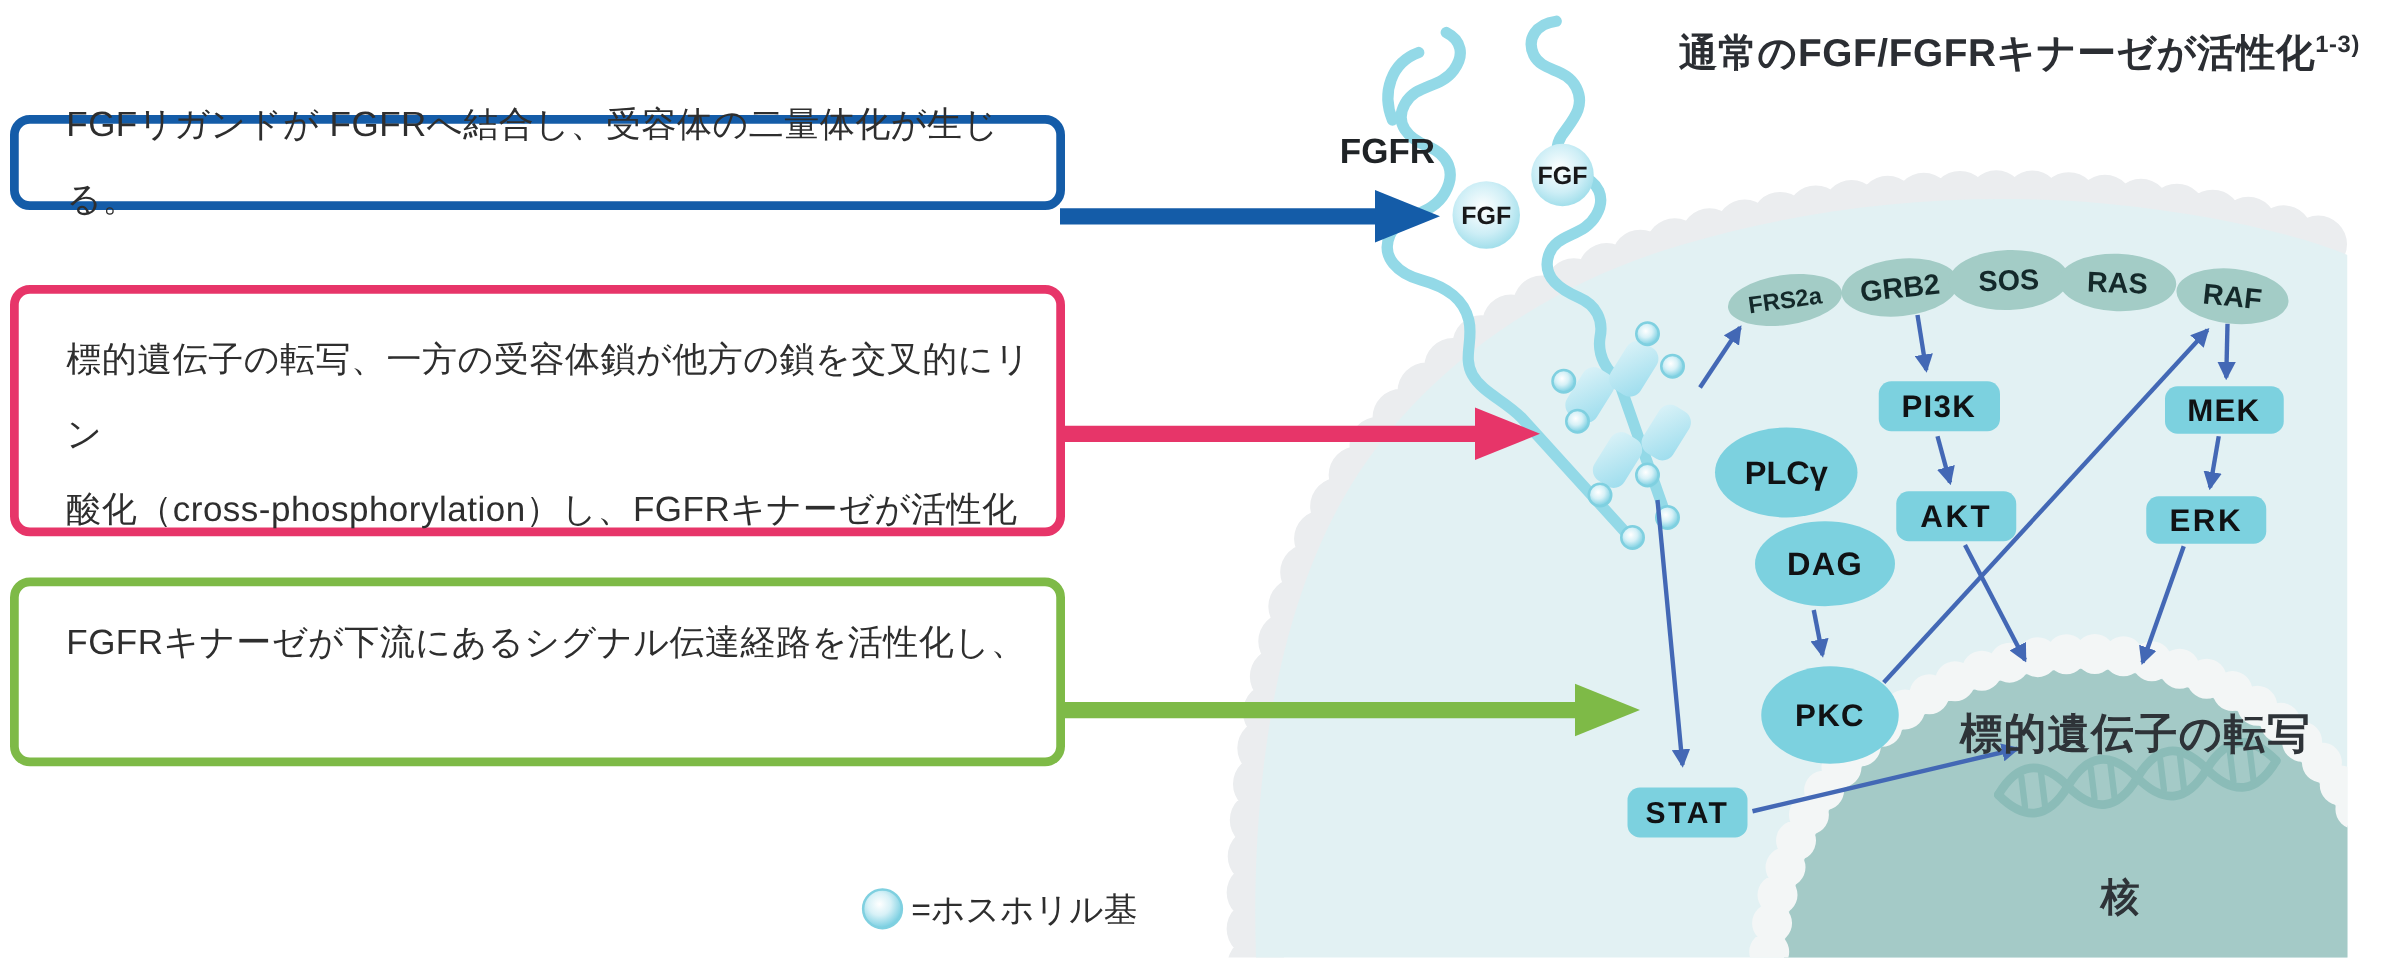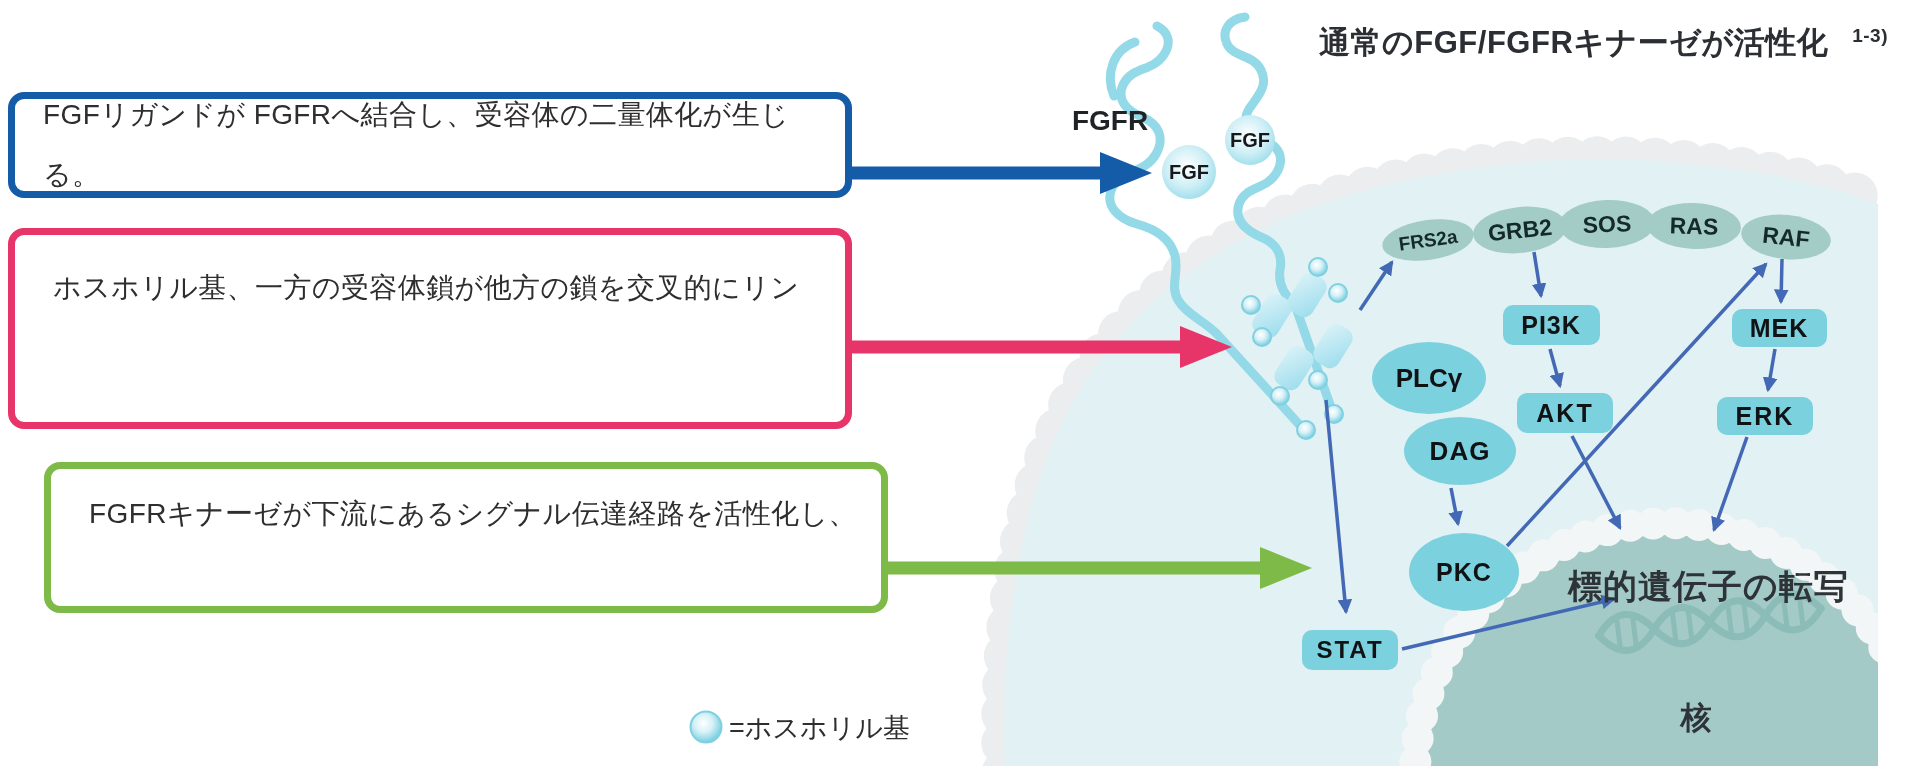"1-3)" #title sup { margin-left: 24px -> none }
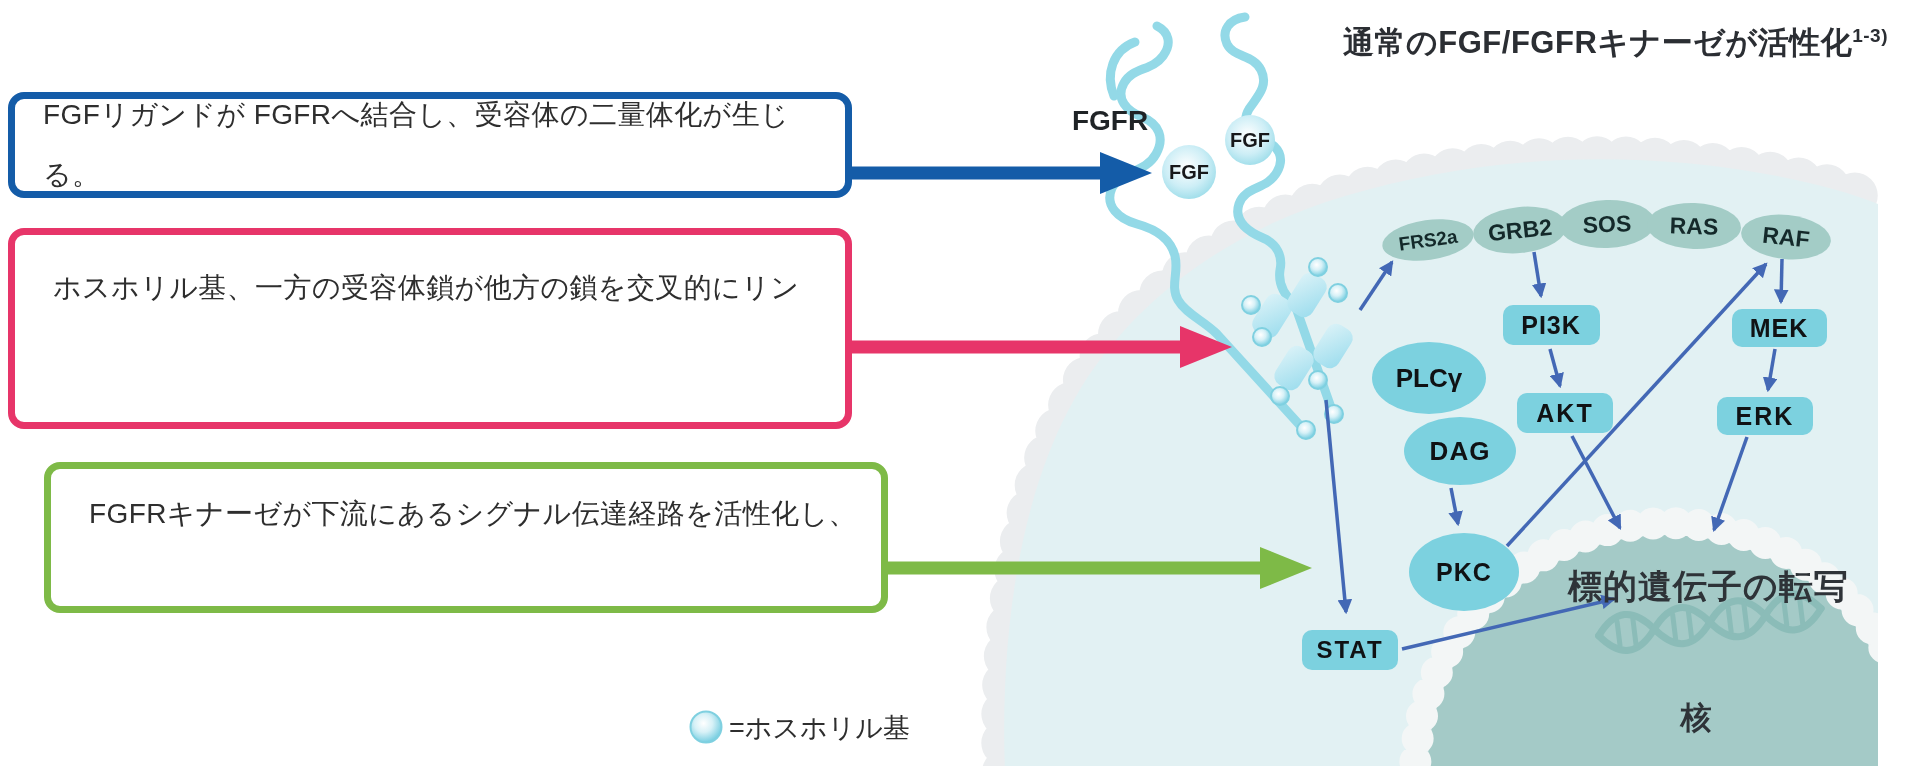"FGFリガンドが FGFRへ結合し、受容体の二量体化が生じる。" #callout-1 { height: 106px -> 76px; padding-left: 28px -> 38px }
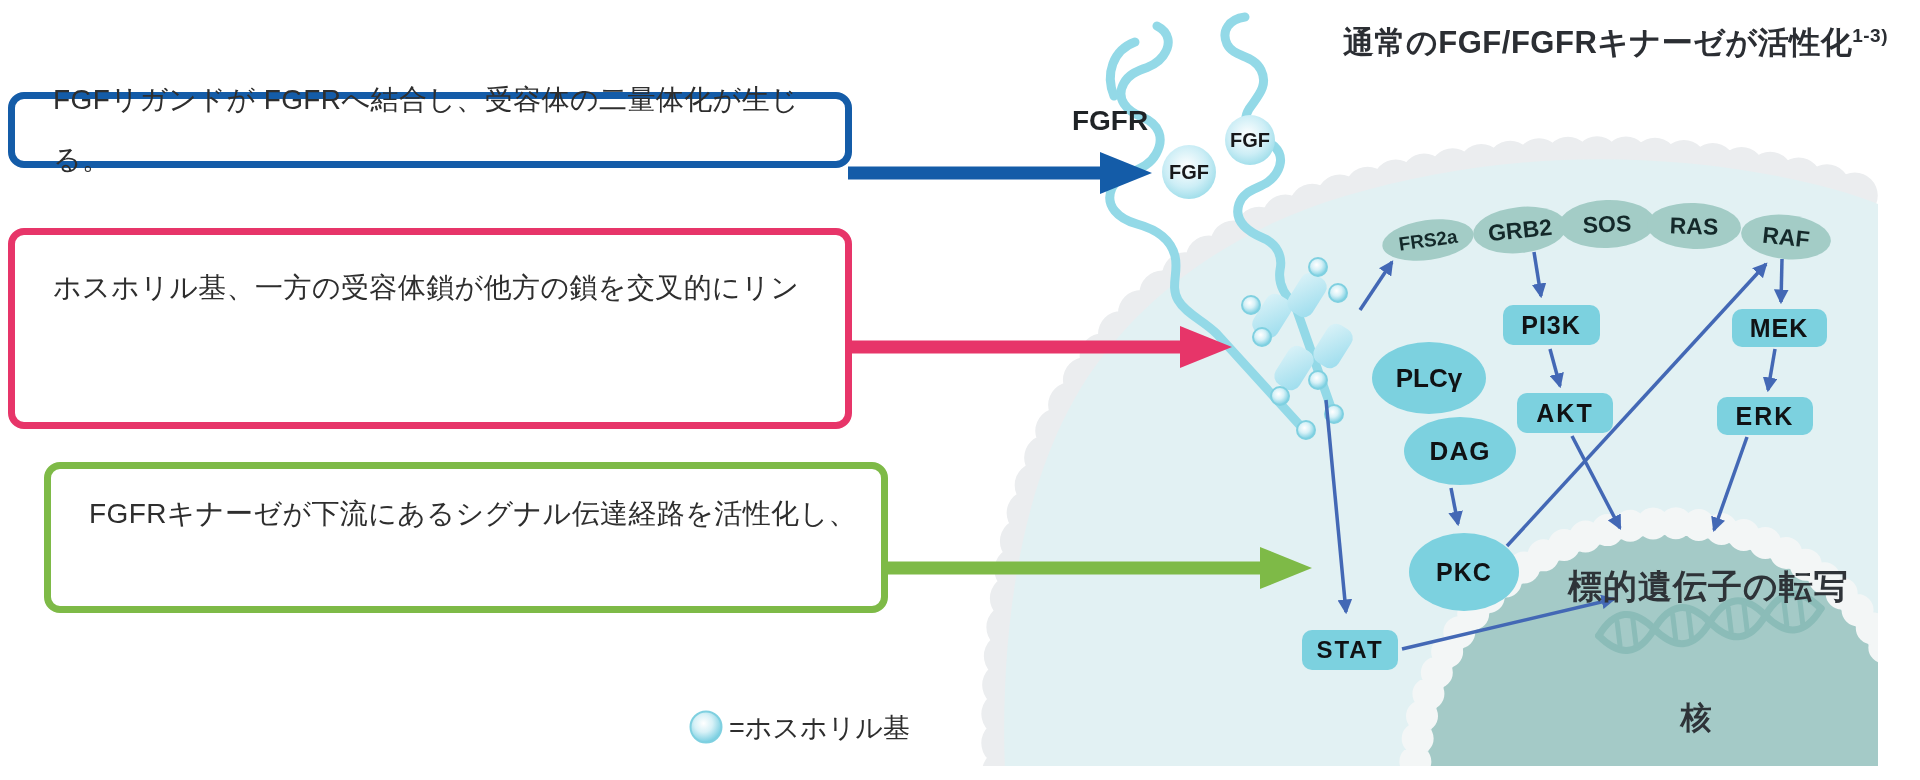"ホスホリル基、一方の受容体鎖が他方の鎖を交叉的にリン" div.txt { text: ホスホリル基 -> 標的遺伝子の転写 }
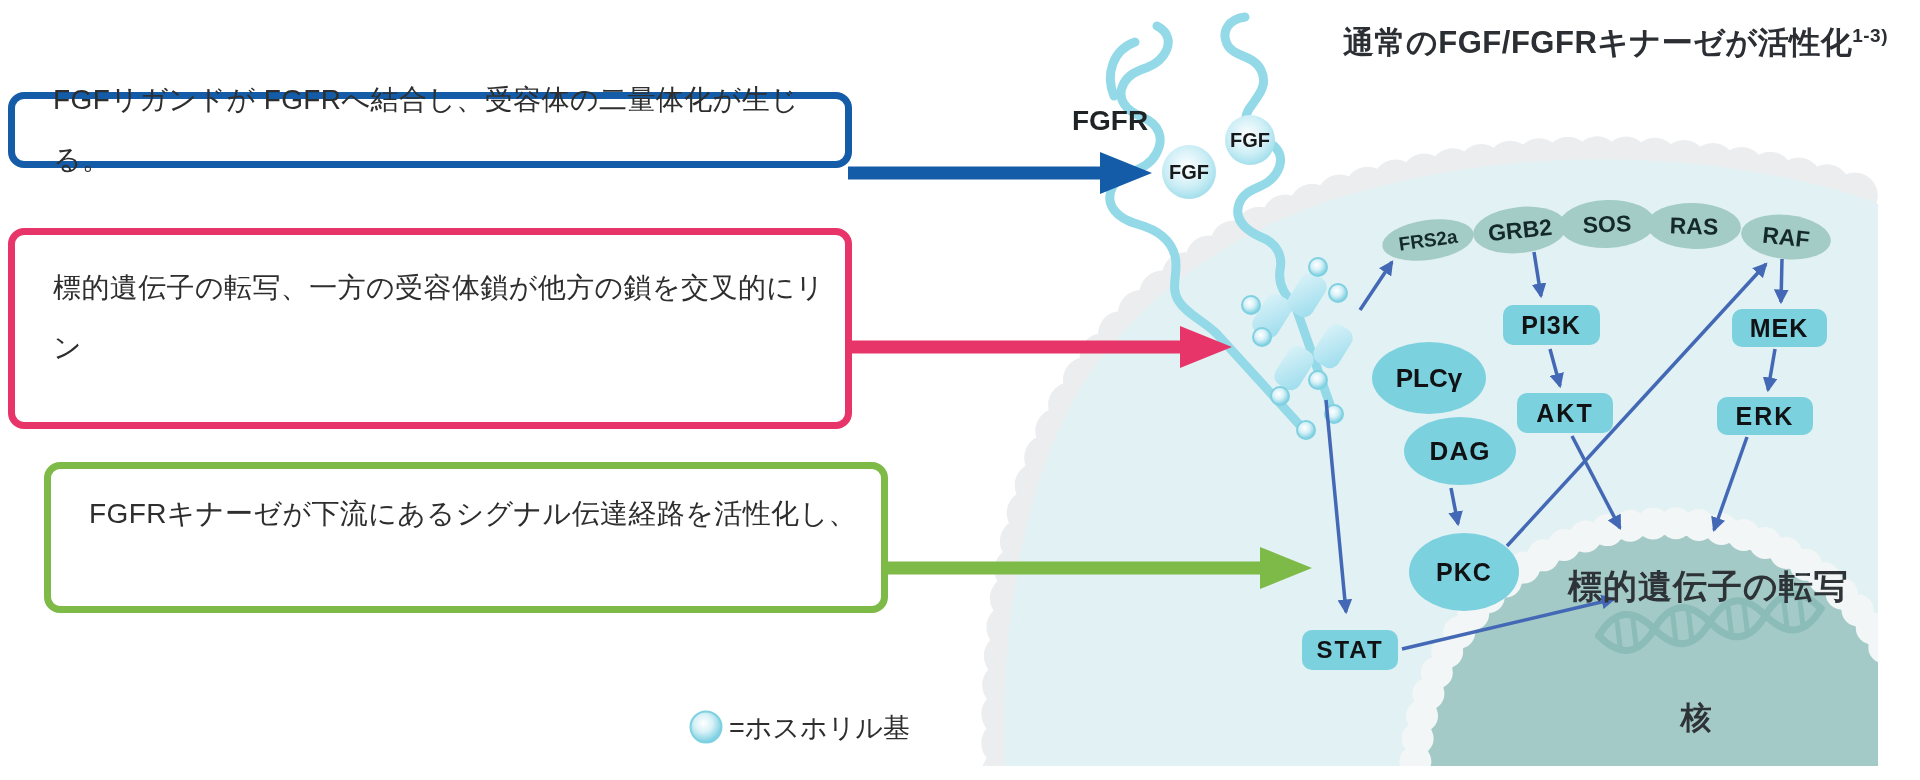"酸化（cross-phosphorylation）し、FGFRキナーゼが活性化" div.txt { html: none -> <div>酸化（cross-phosphorylation）し、FGFRキナーゼが活性化</div> }
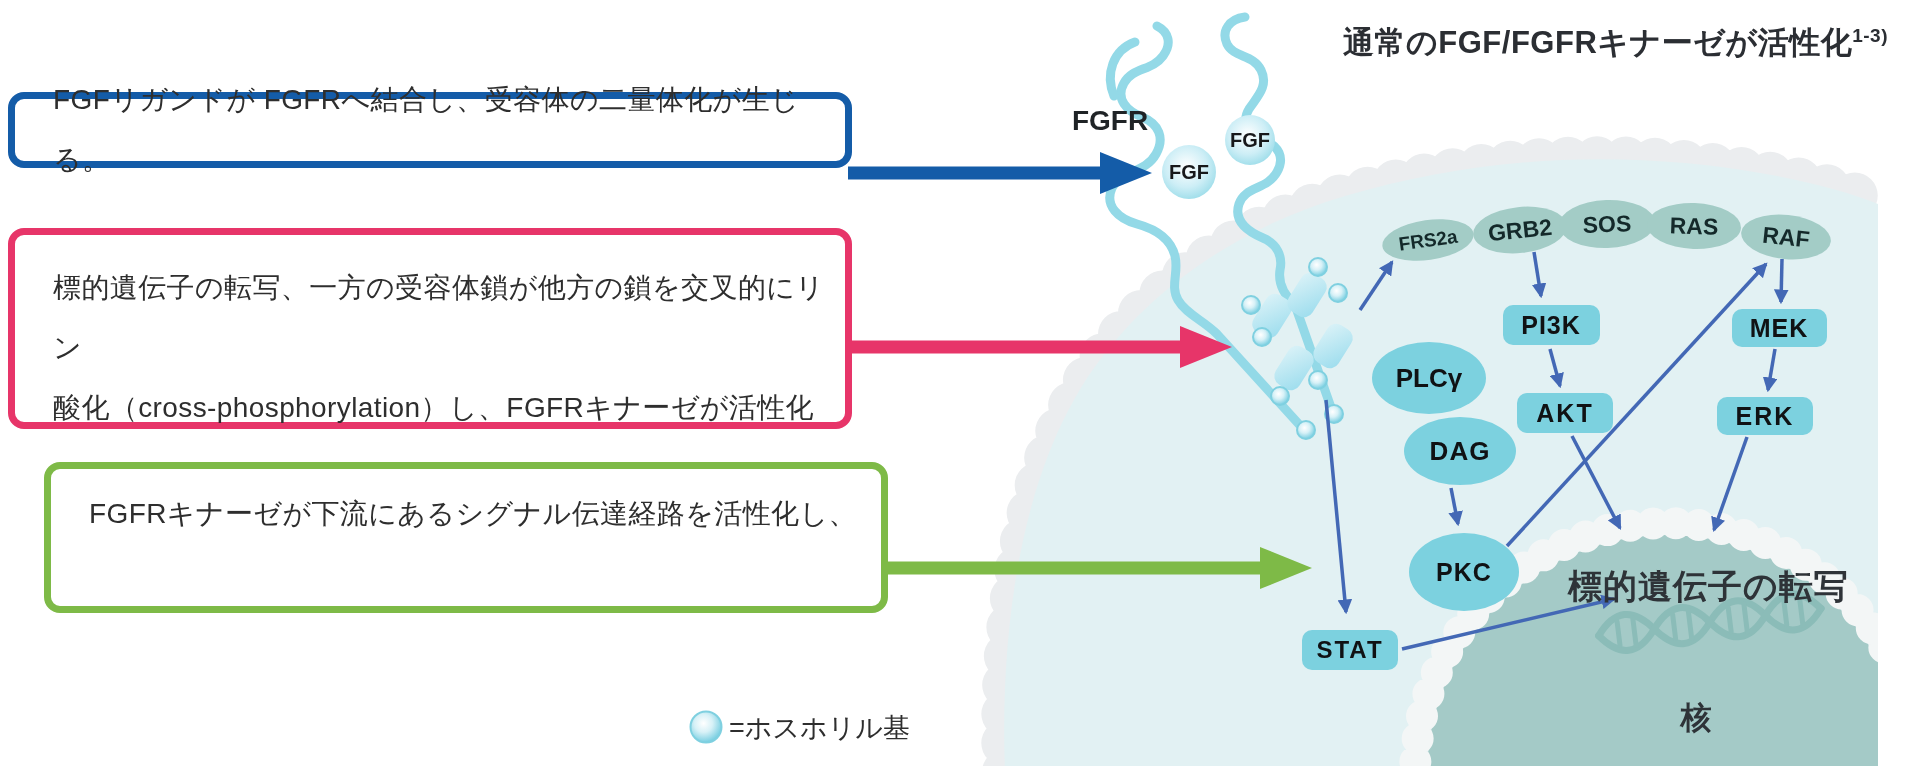"FGFRキナーゼが下流にあるシグナル伝達経路を活性化し、" #callout-3 { margin-left: 36px -> none }
